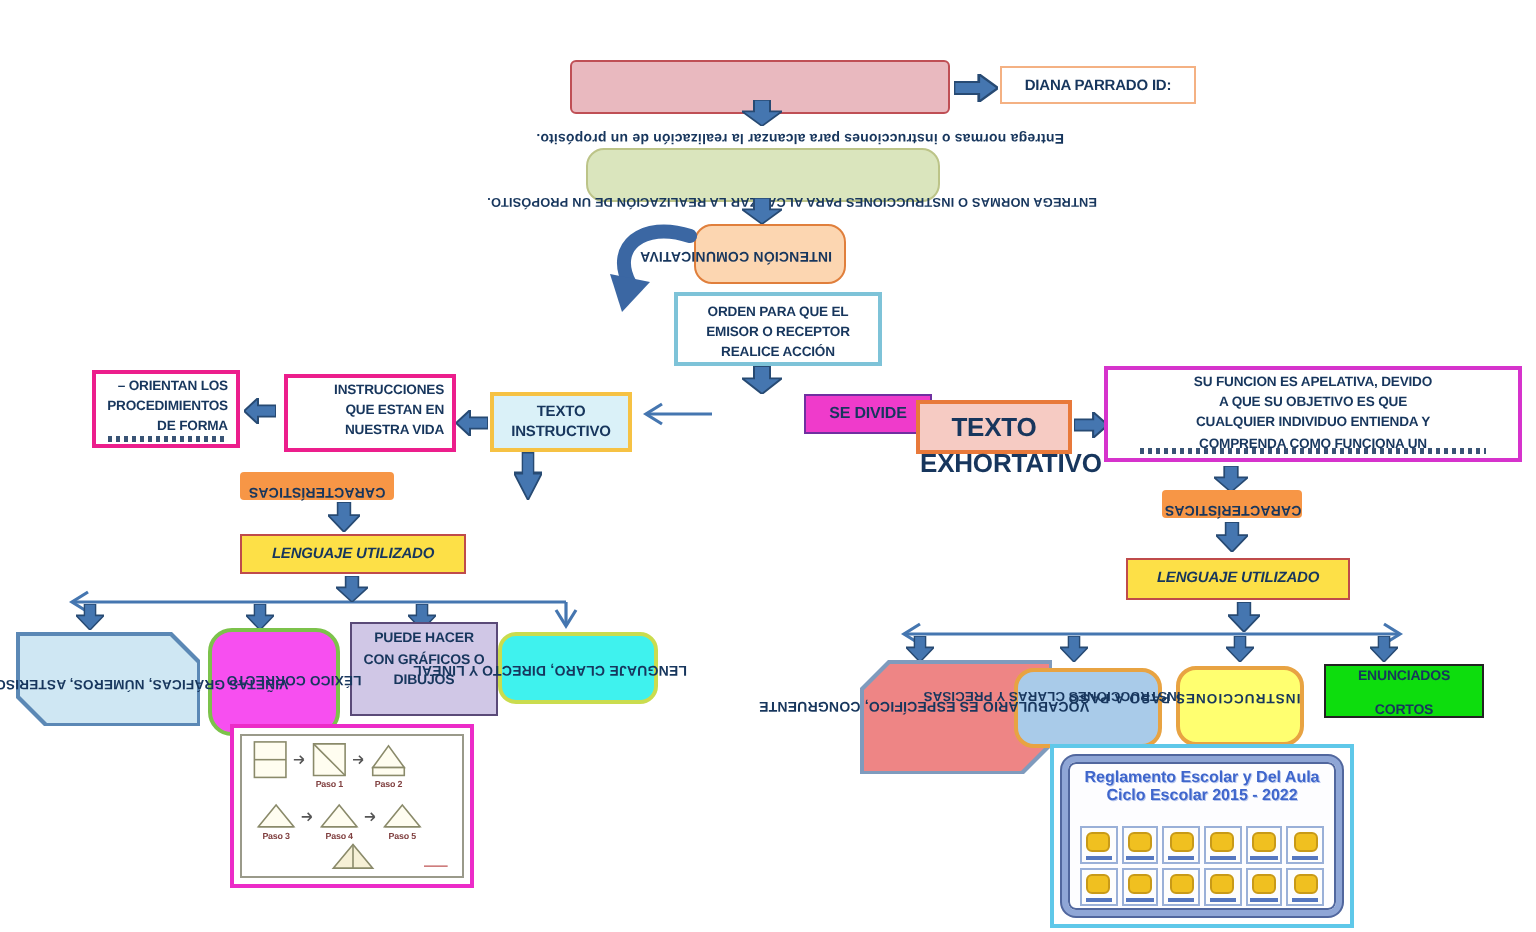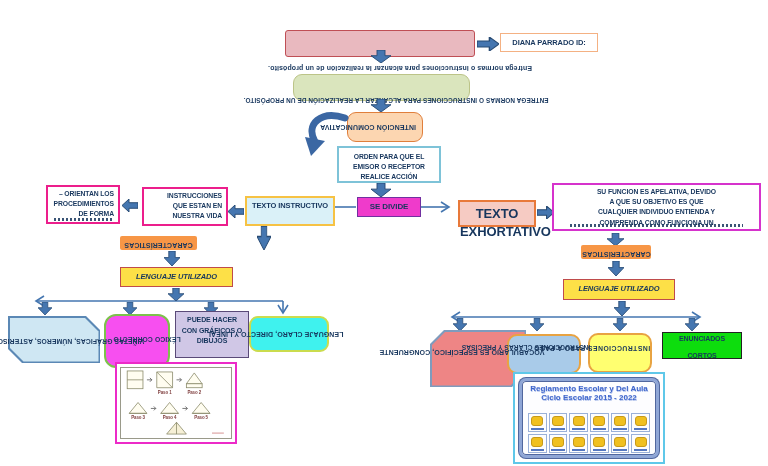"TEXTO INSTRUCTIVO" div.bx { width: 90px -> 71px }
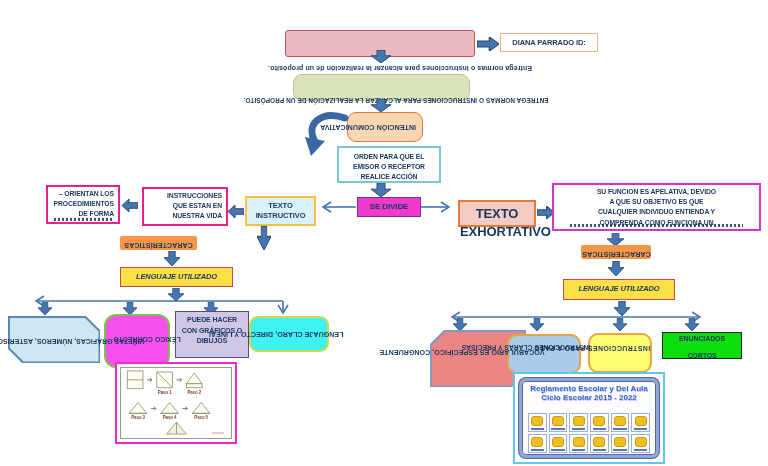"SE DIVIDE" .sedivide { margin-left: none -> 45px }
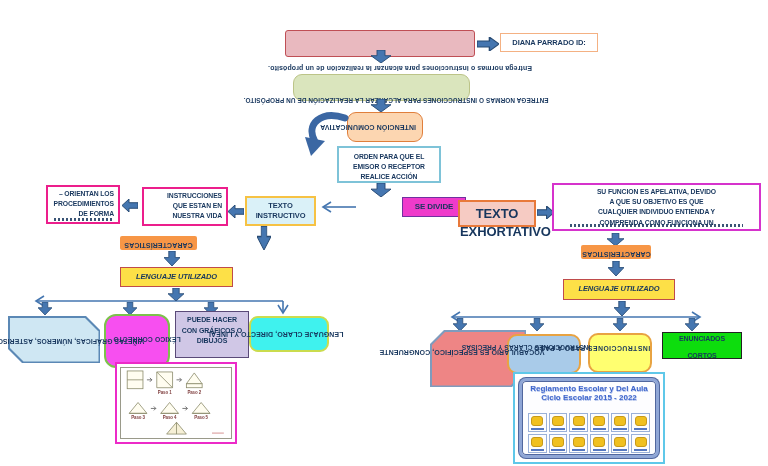"Reglamento Escolar y Del Aula" .poster { margin-left: none -> 12px }
